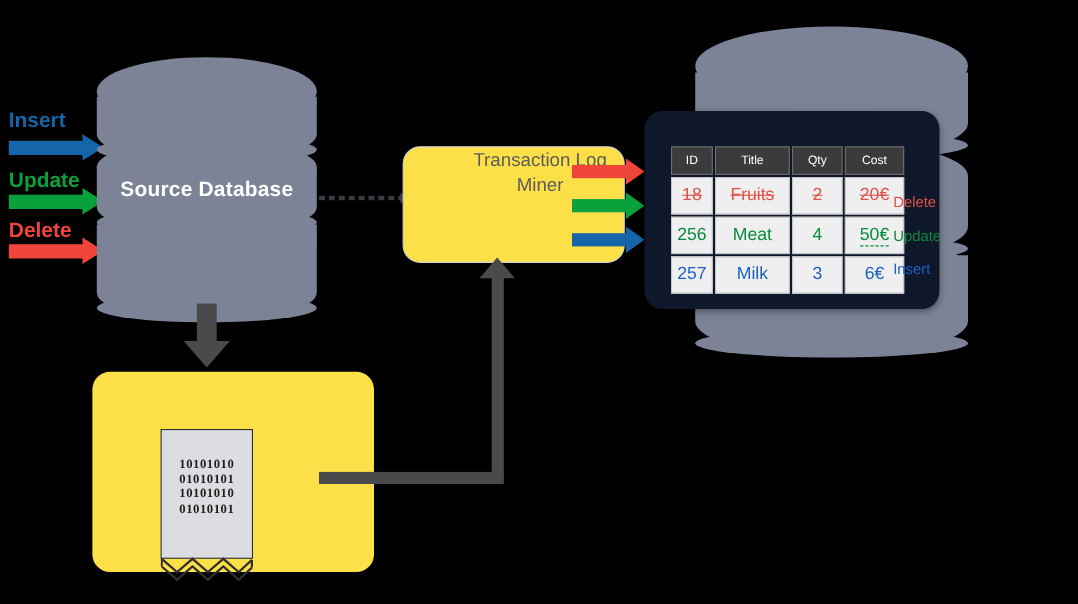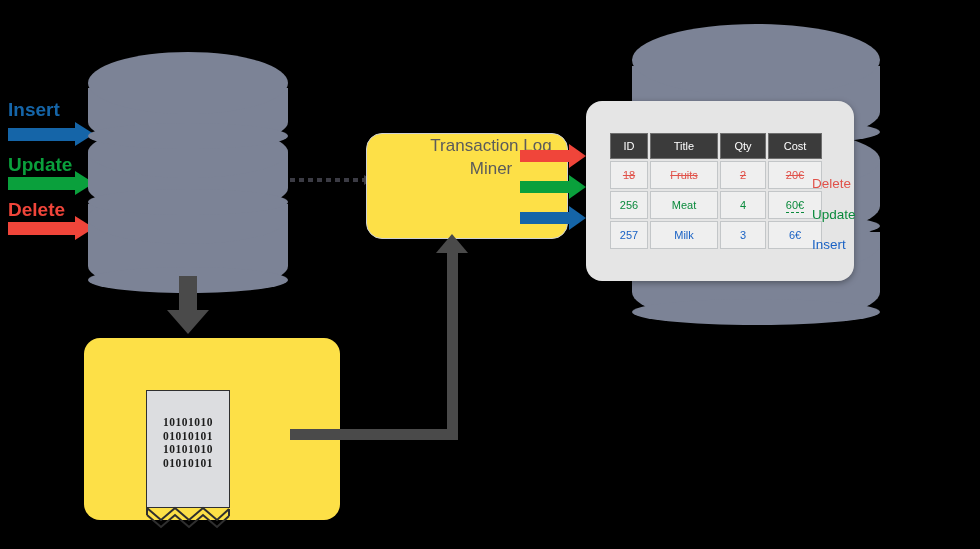"ID" .card { background: #e5e5e5 -> #0f172a }
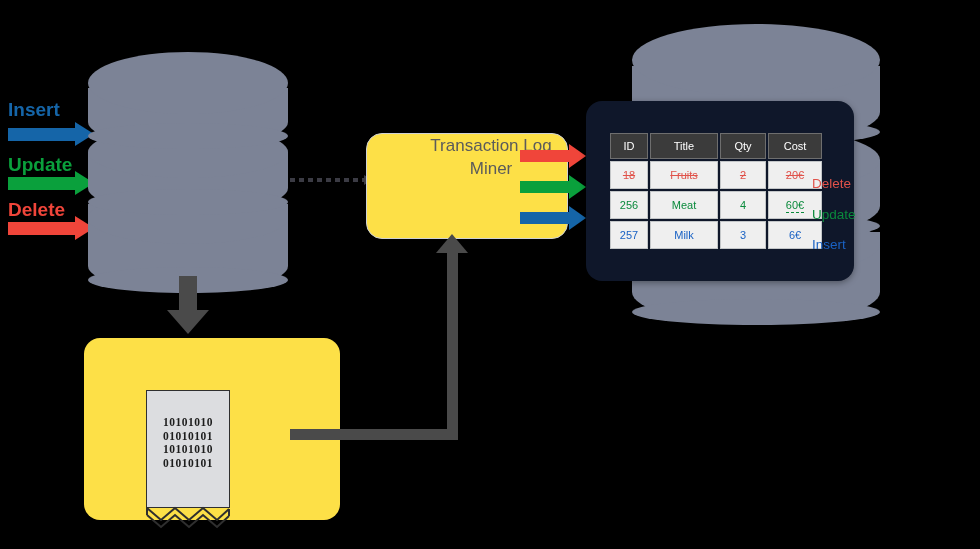"Source Database" div.db-label { html: none -> <div>Source Database</div> }
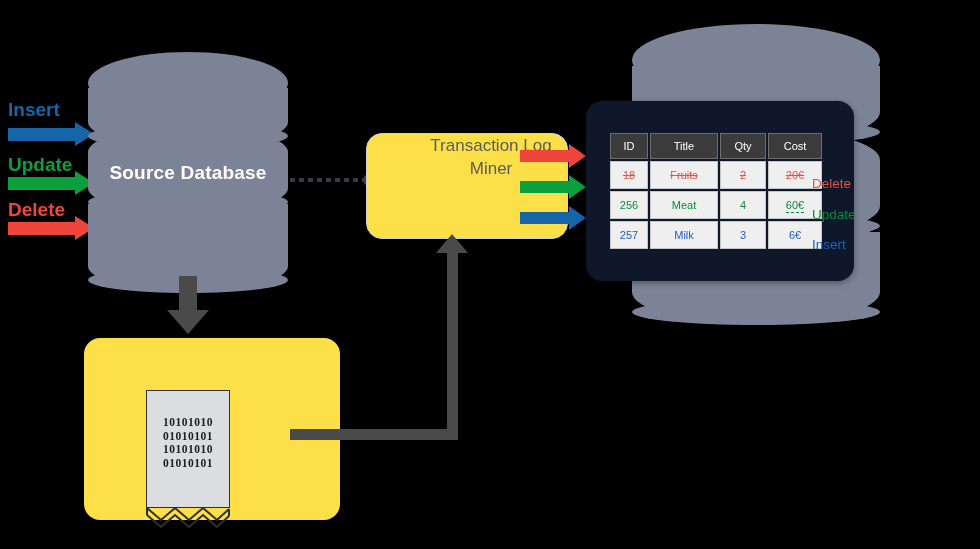"18" table.dt td { font-size: 11px -> 16px }
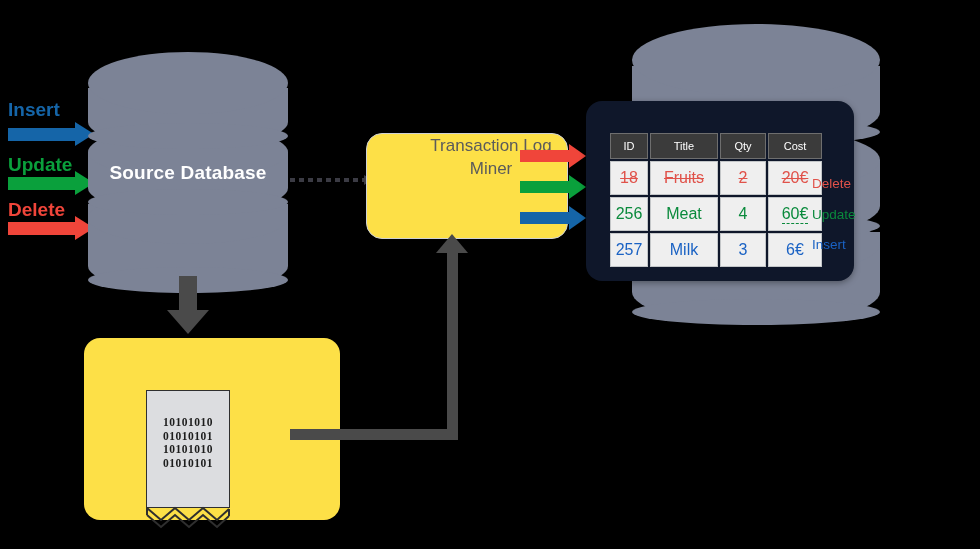"60€" span.dashund { text: 60€ -> 50€ }
